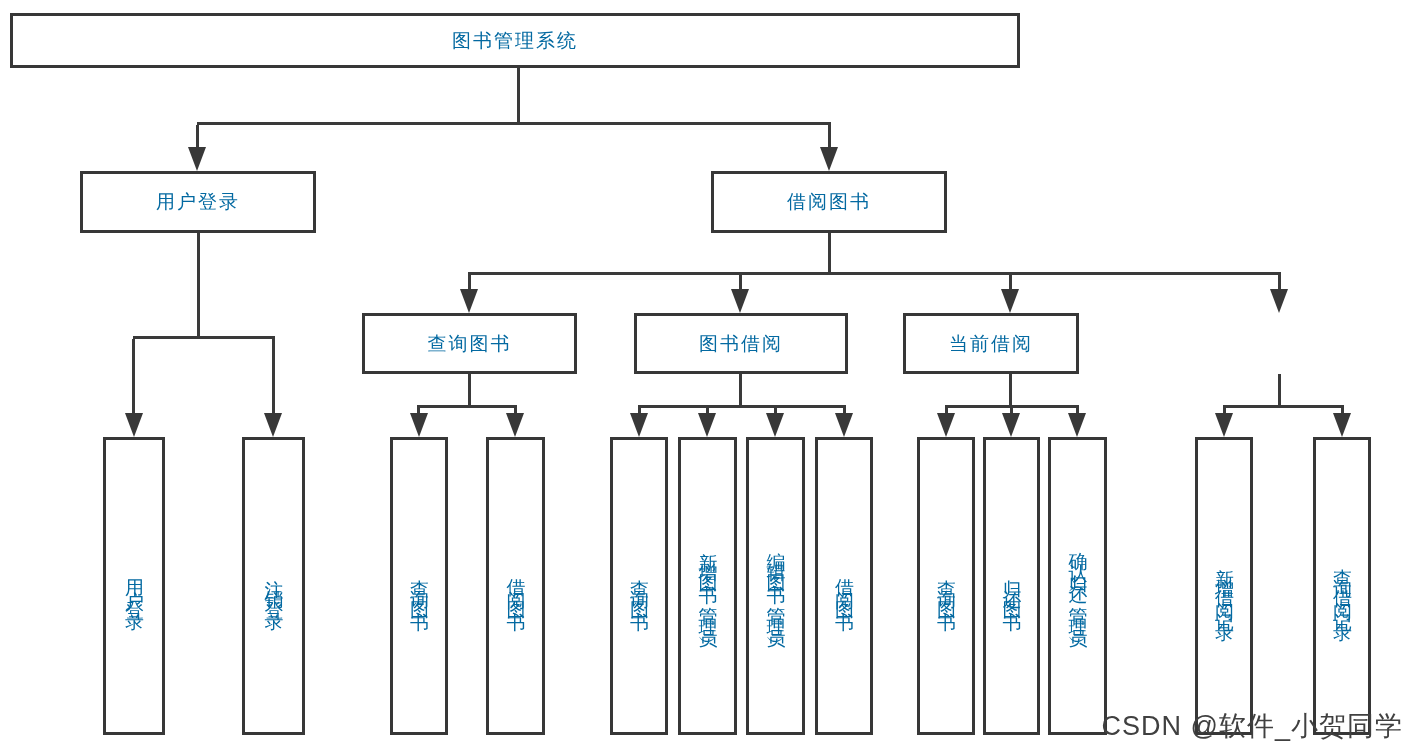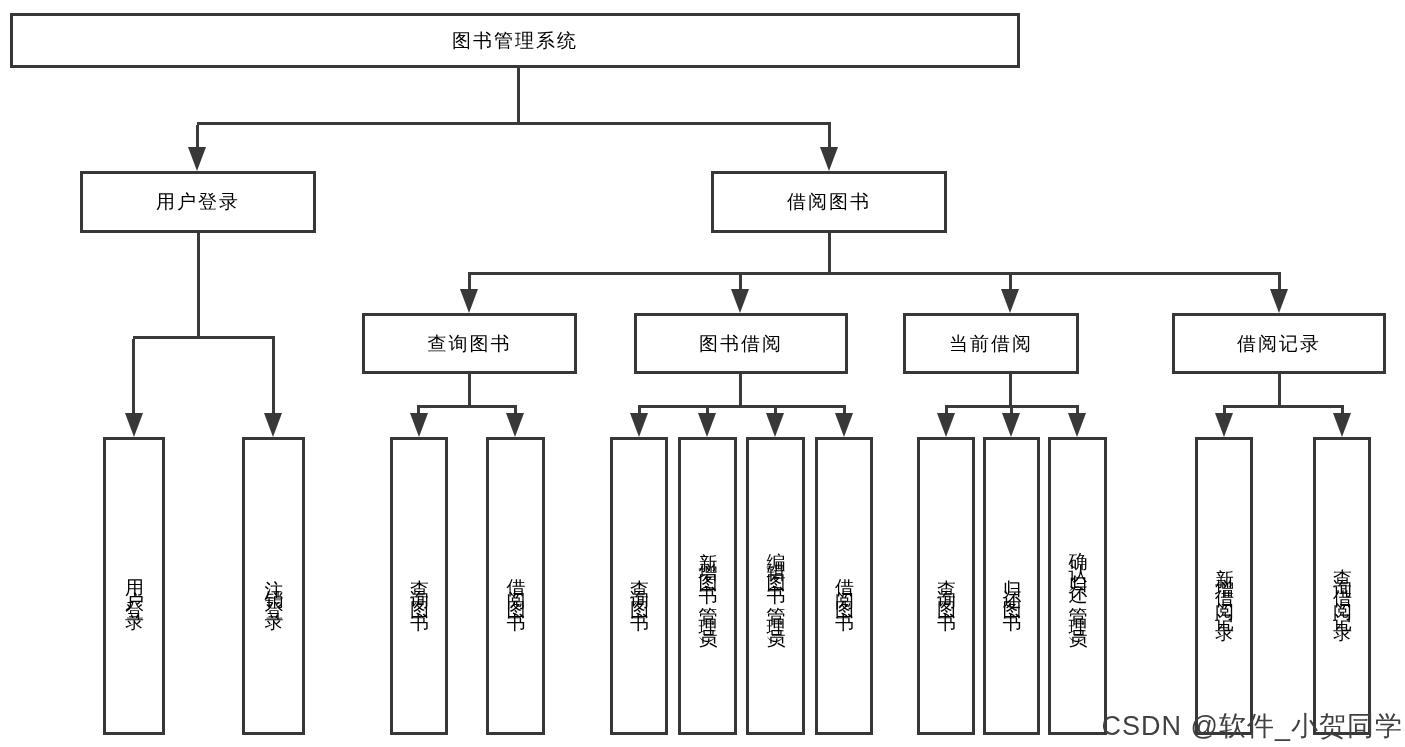"图书管理系统" .box { color: #000000 -> #0369a1 }
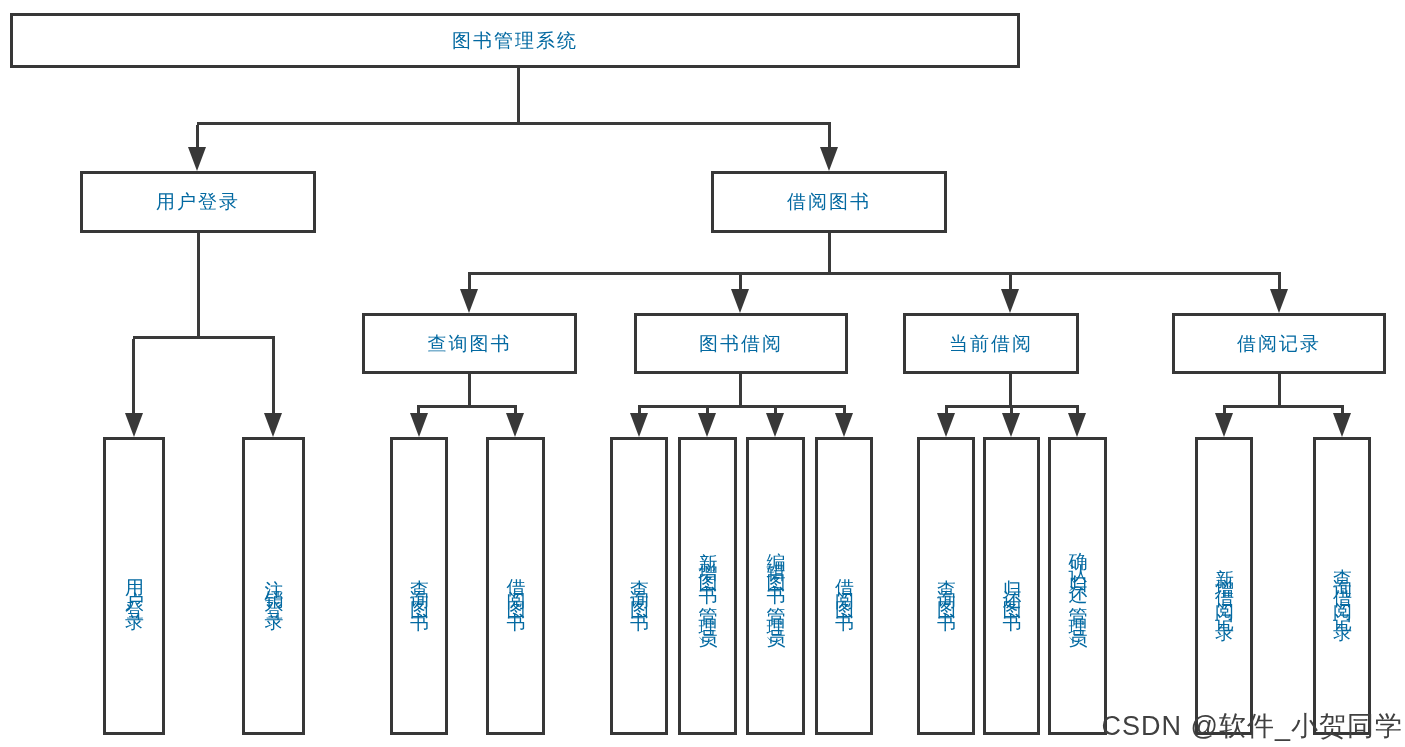"借阅记录" div.box { html: <div> <span>借阅记录</span> </div> -> none }
